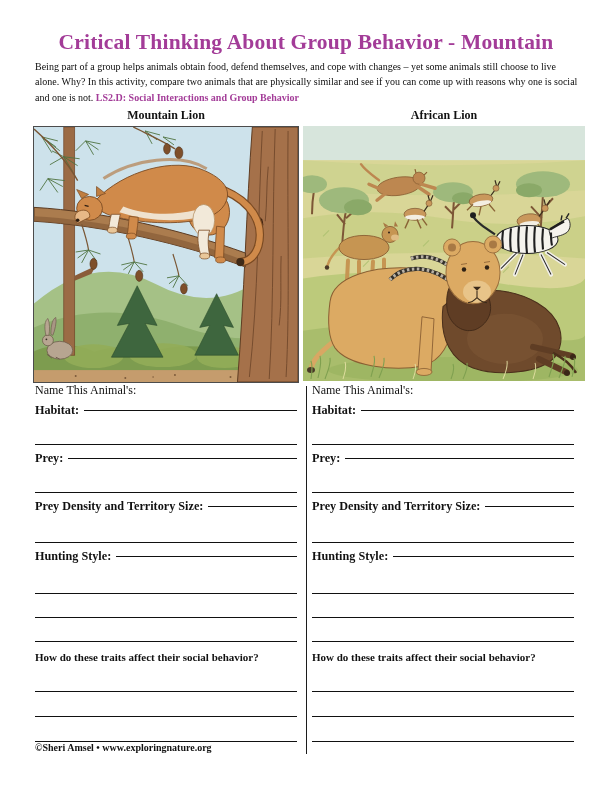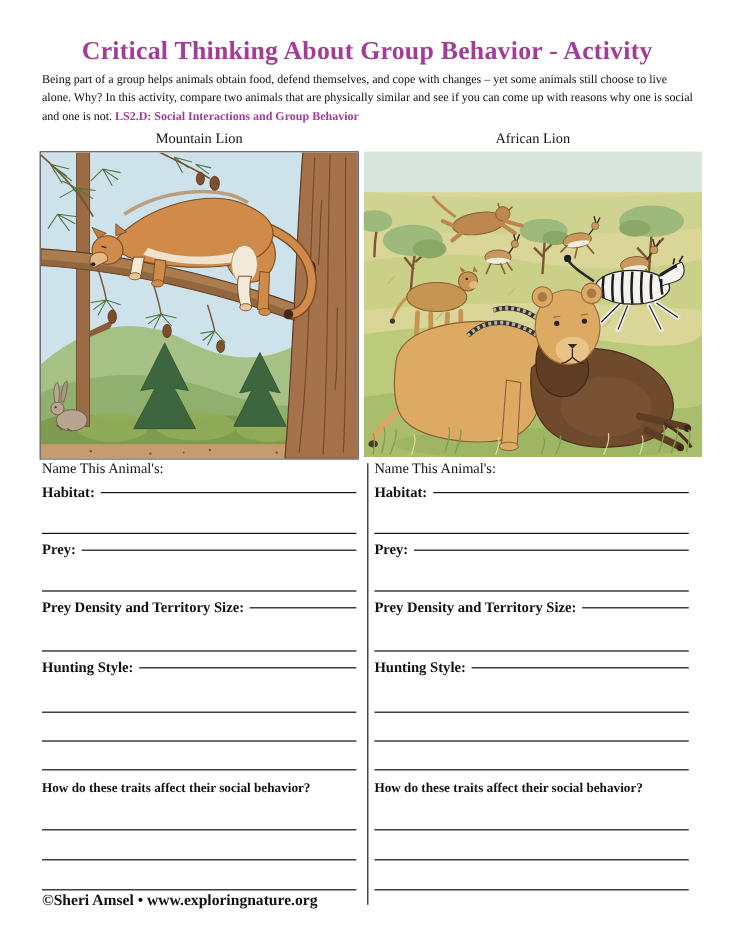"Critical Thinking About Group Behavior" h1.page-title { text: Activity -> Mountain }
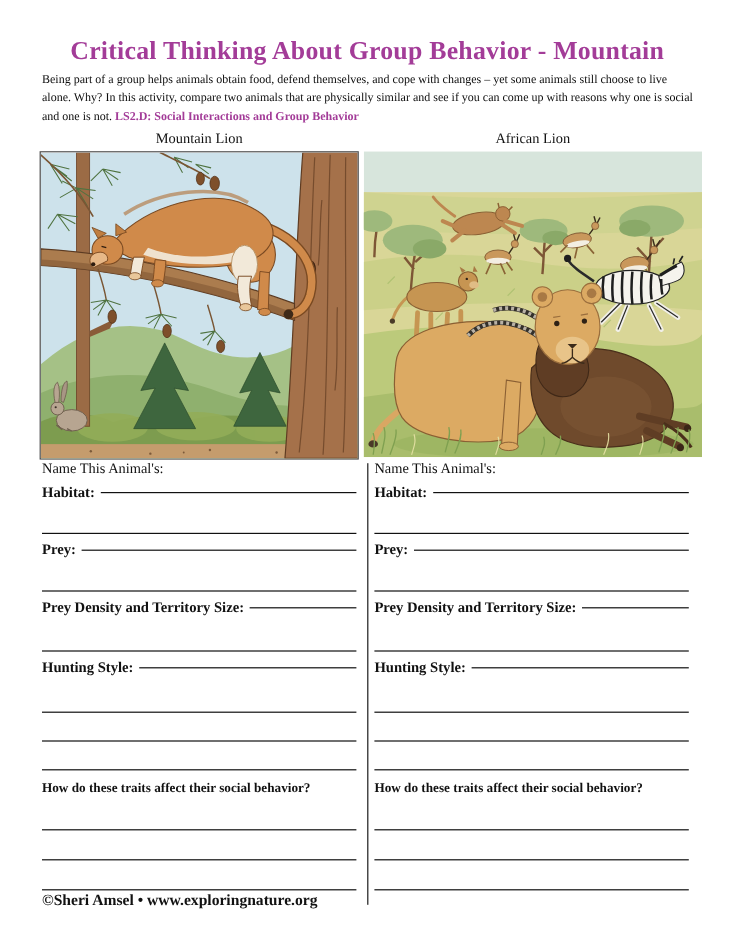"Mountain Lion" .caption { font-weight: normal -> bold }
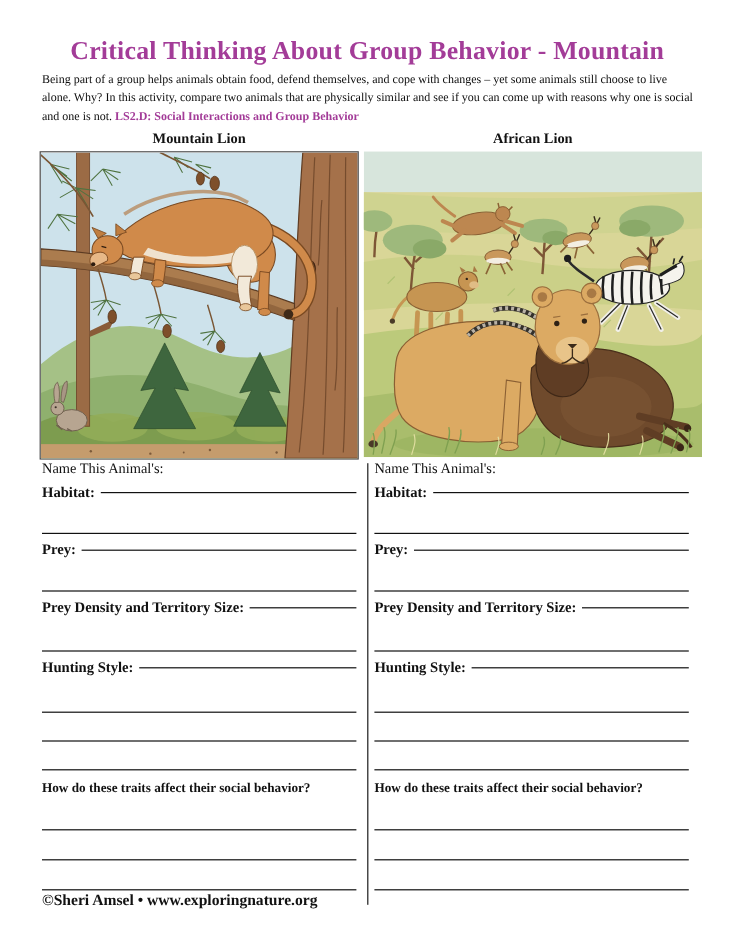"©Sheri Amsel • www.exploringnature.org" .footer { font-size: 13px -> 10px }
